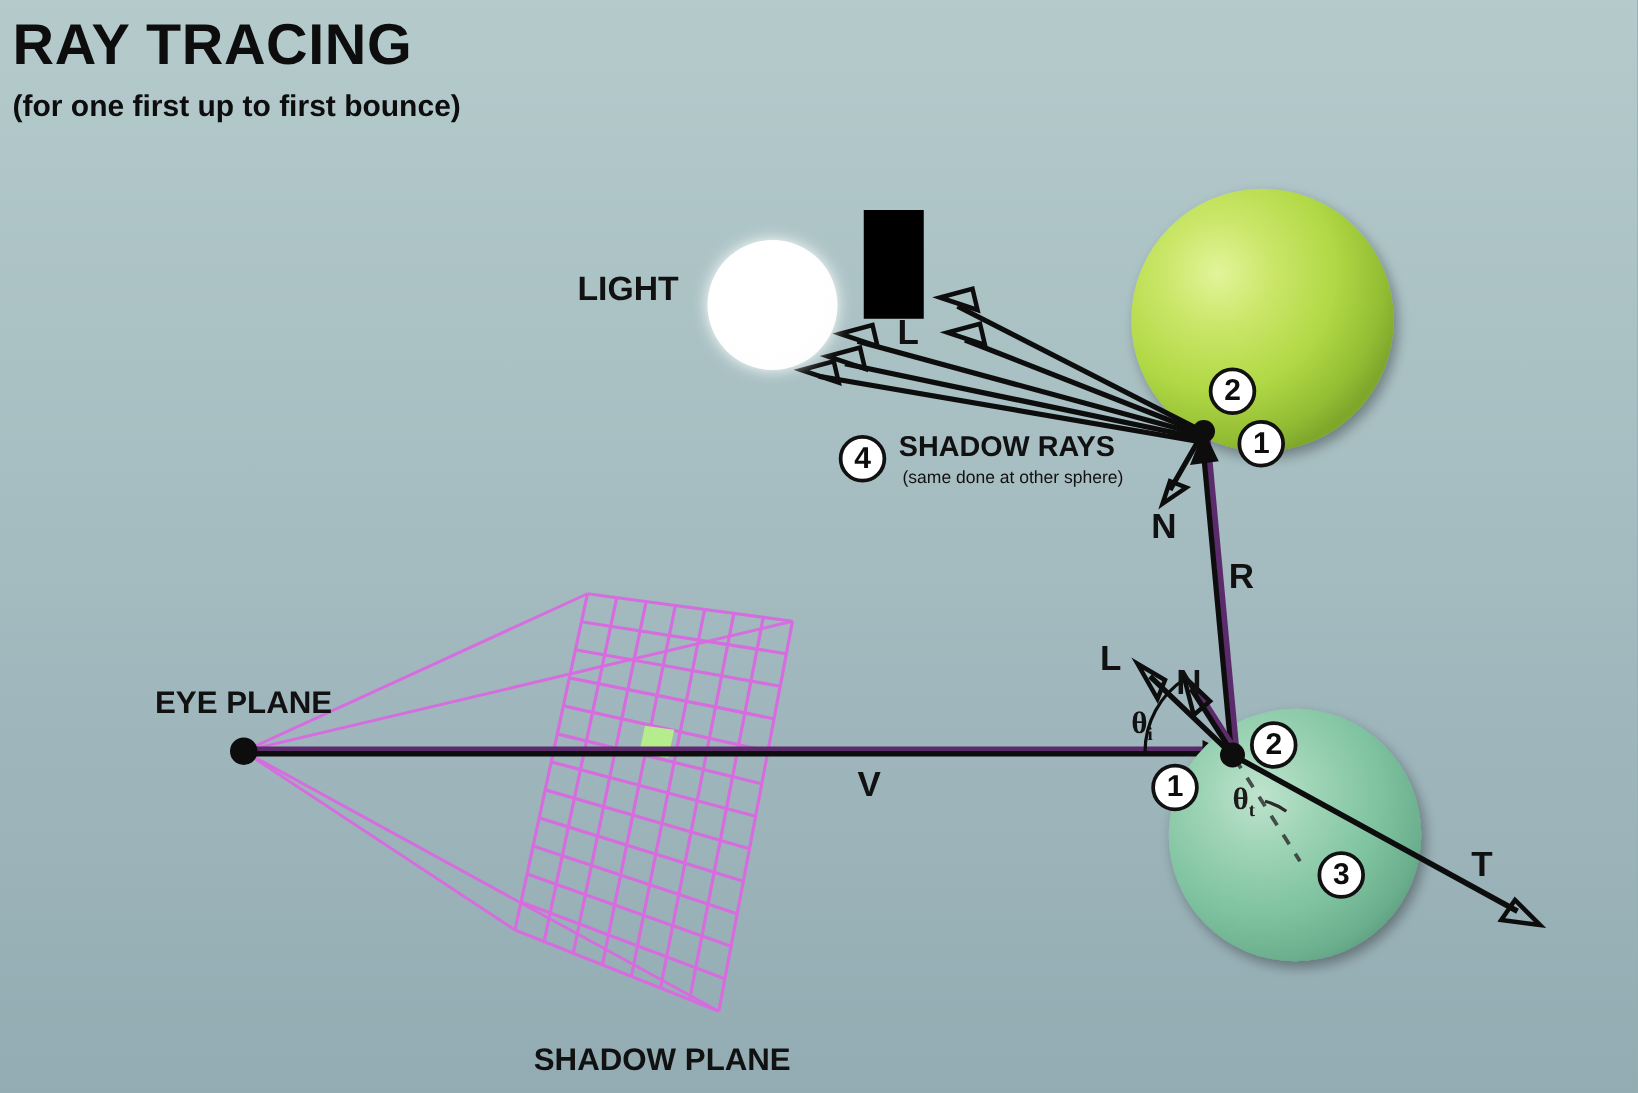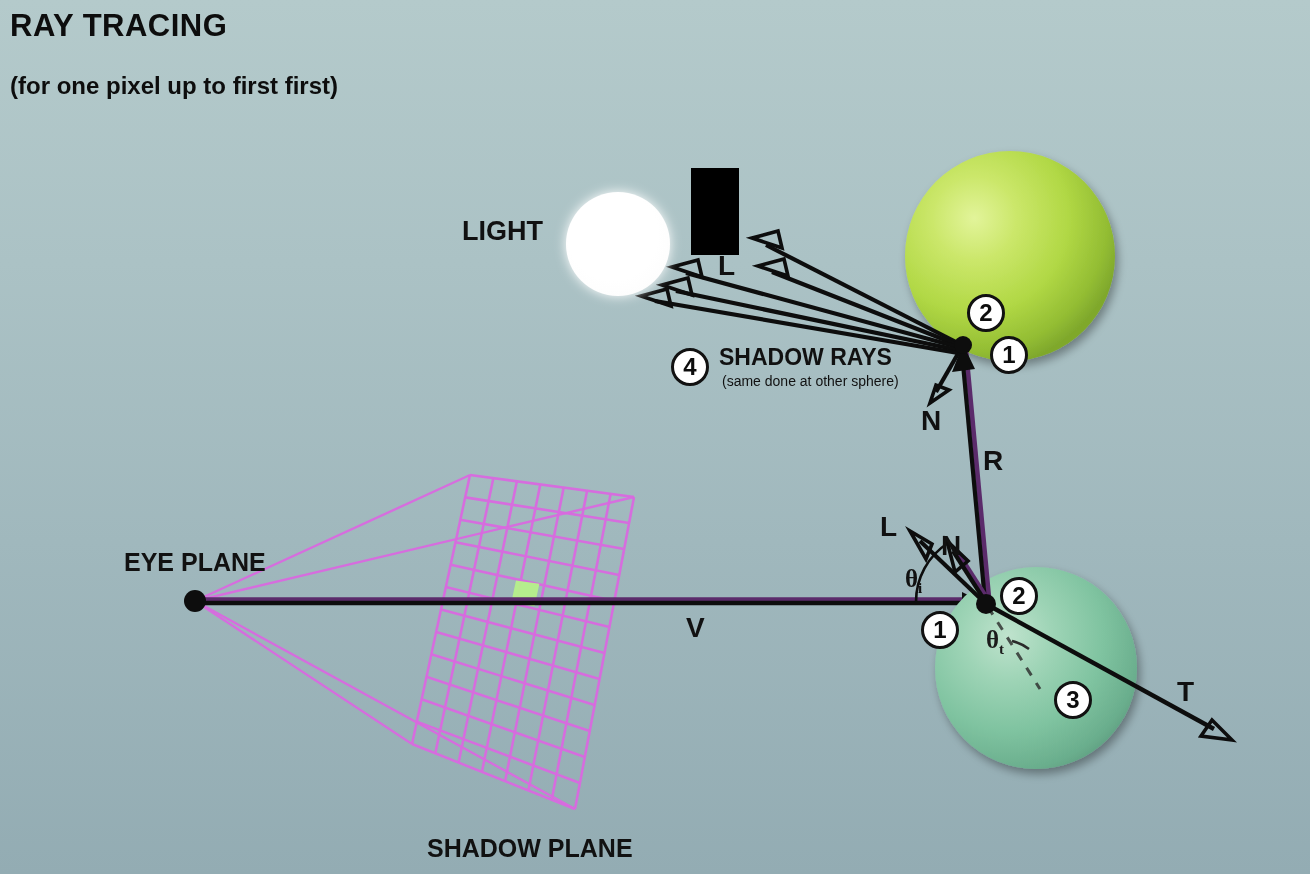"RAY TRACING" #title-main { font-size: 31px -> 46px }
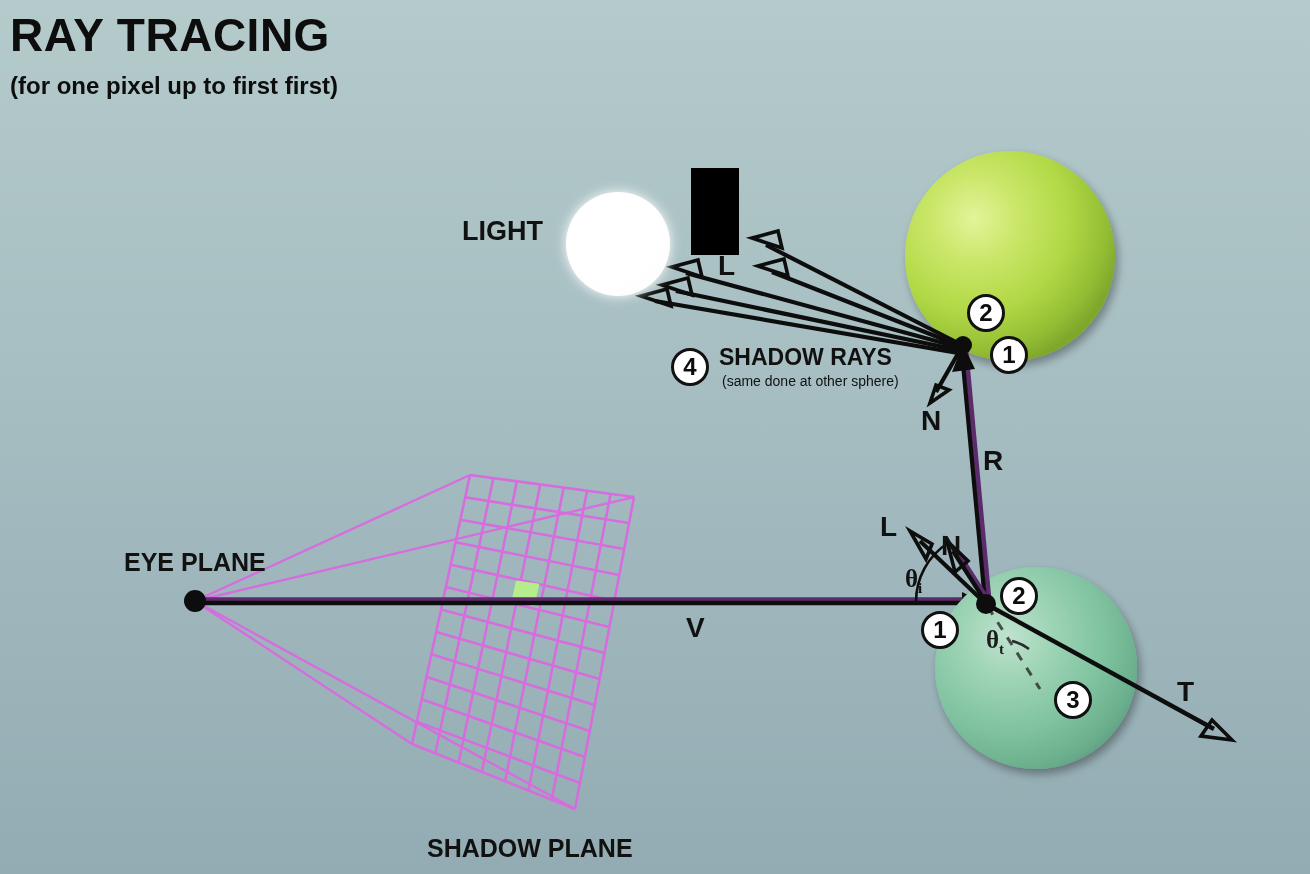"(for one pixel up to" div.txt { text: pixel up to first first -> first up to first bounce }
